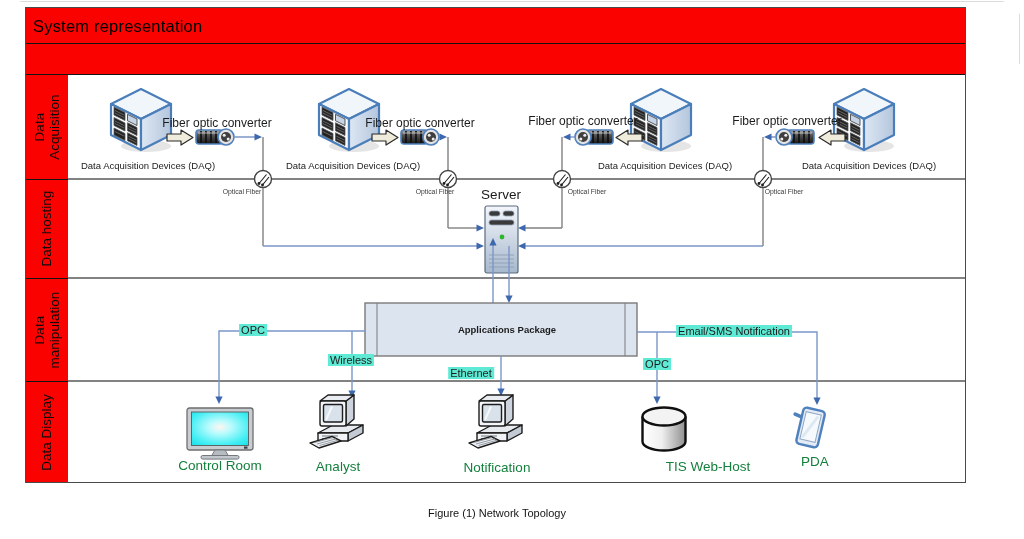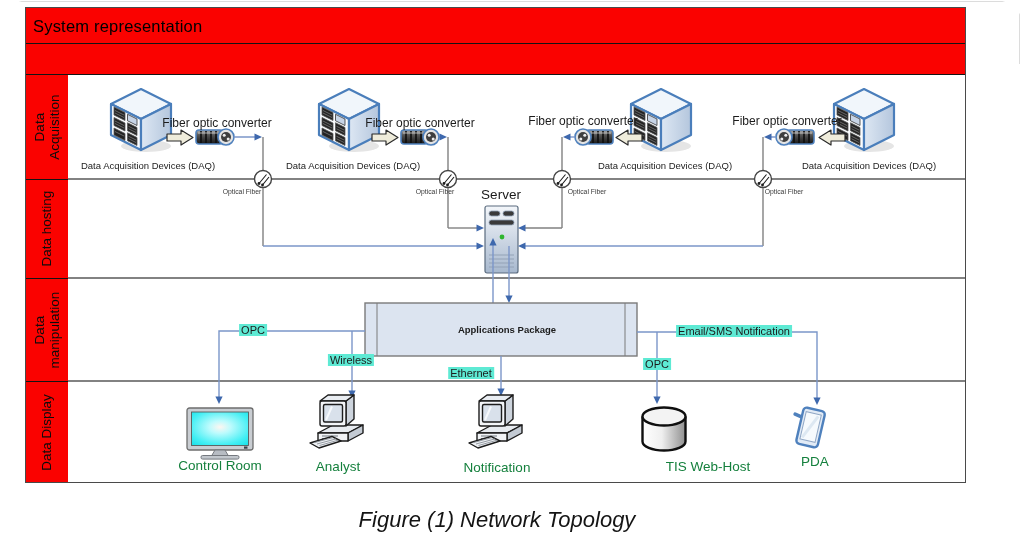"Figure (1) Network Topology" .caption { font-size: 22px -> 11px; font-style: italic -> none }
